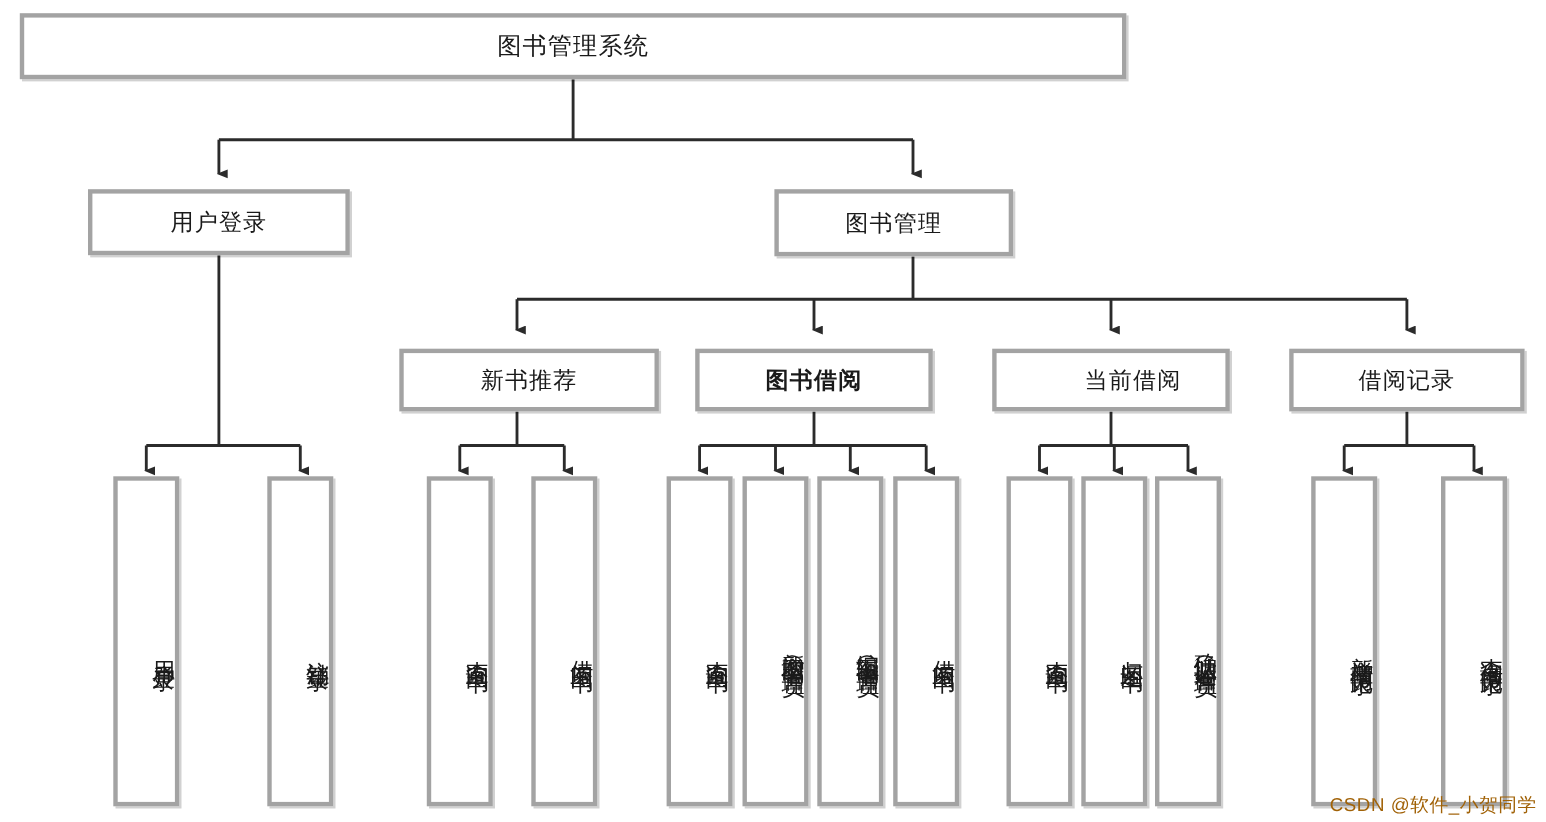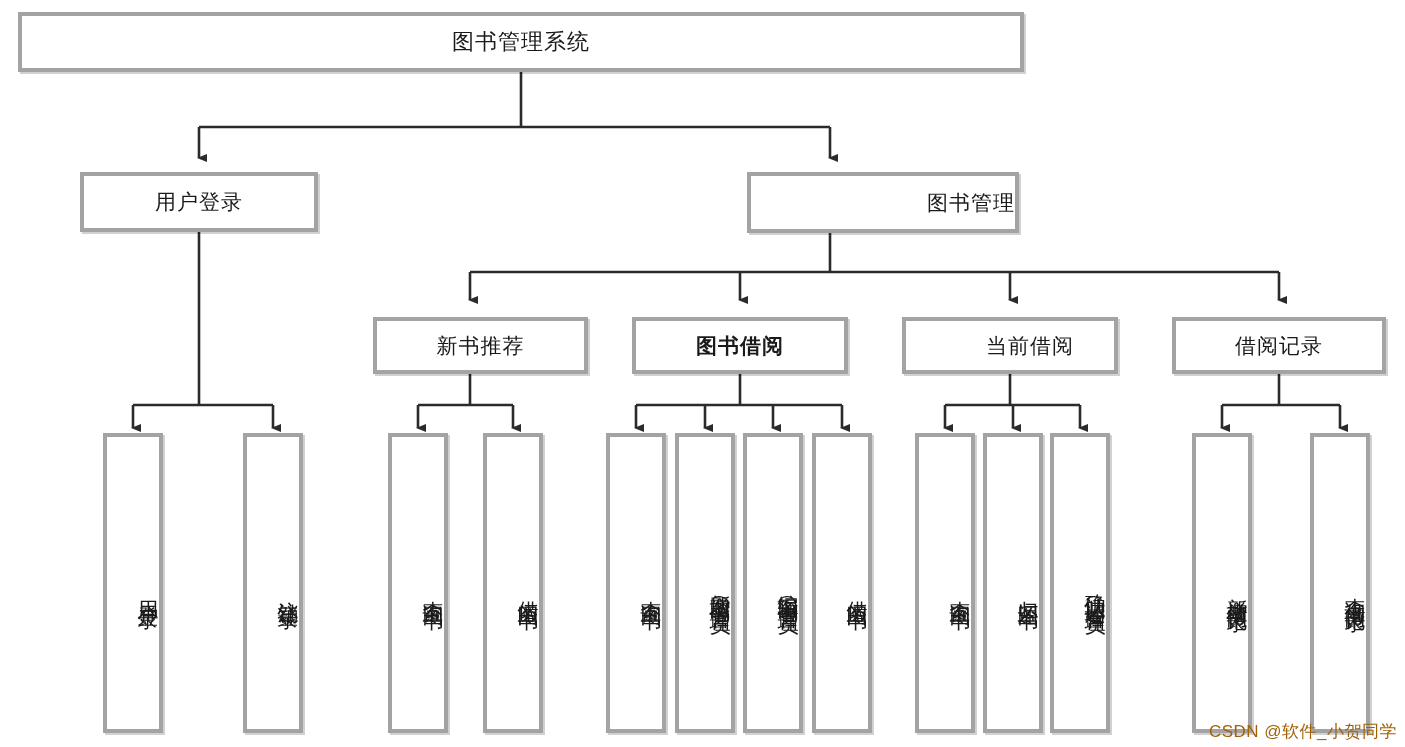"图书管理" div.node { justify-content: flex-end -> none; left: 747px -> 704px; width: 272px -> 217px }
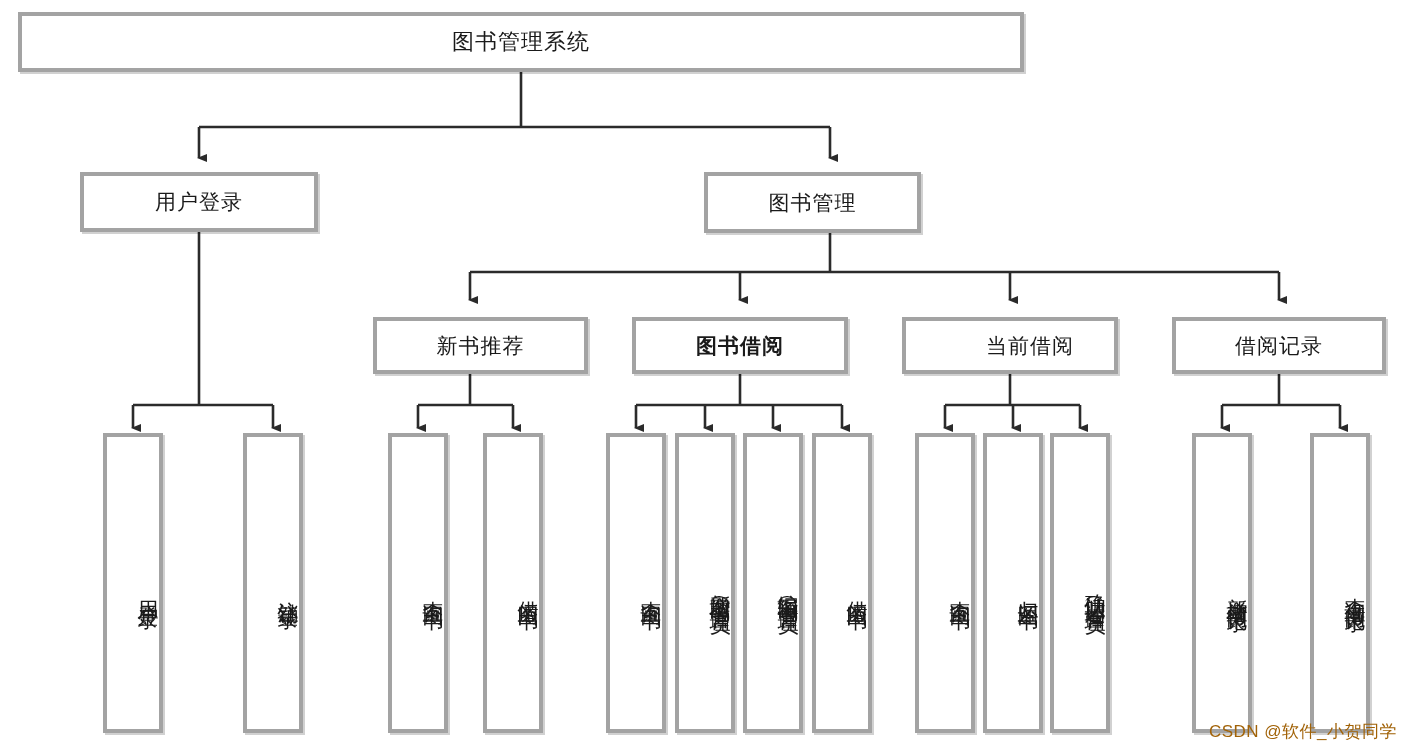"新书推荐" div.node { left: 373px -> 363px; width: 215px -> 236px }
